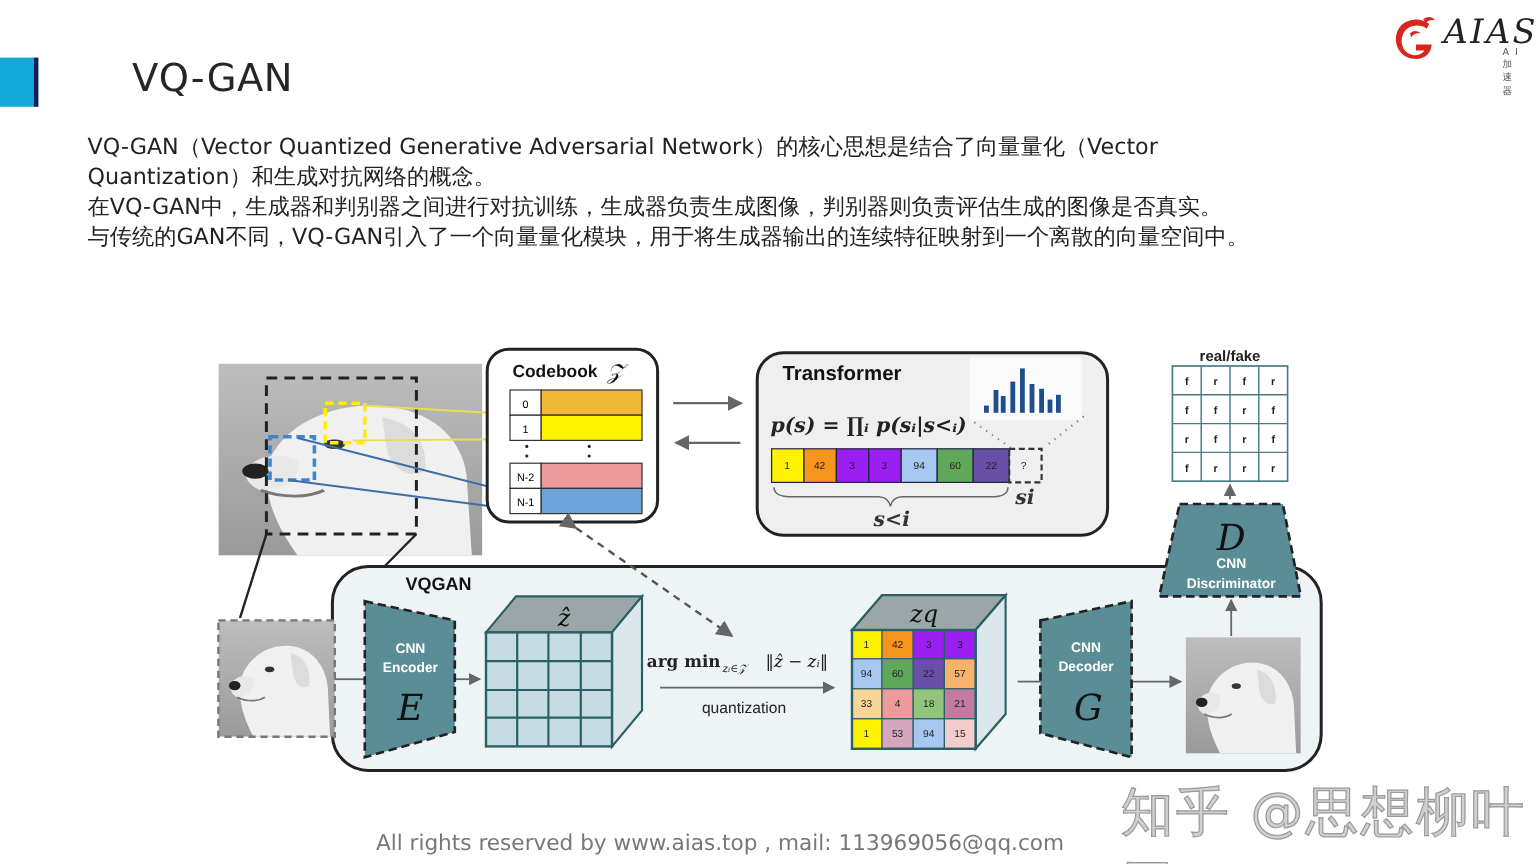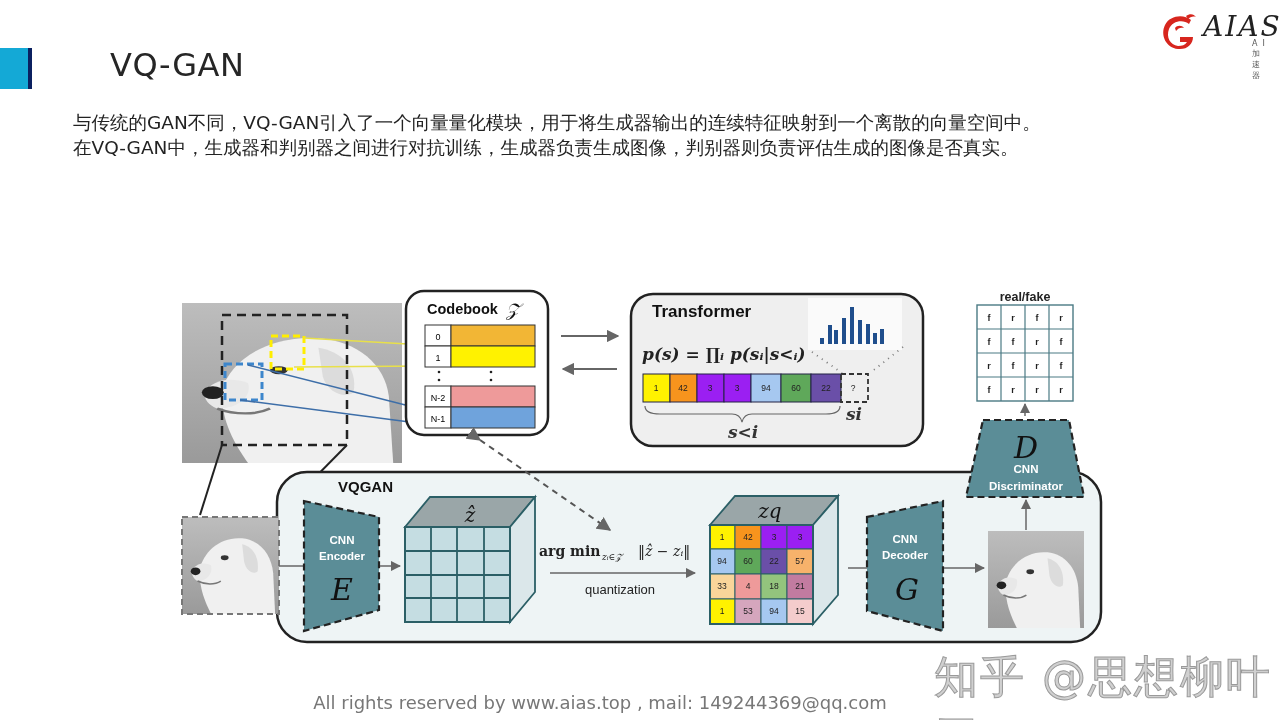"VQ-GAN（Vector Quantized Generative" p { html: none -> <p>VQ-GAN（Vector Quantized Generative Adversarial Network）的核心思想是结合了向量量化（Vector Quantization）和生成对抗网络的概念。</p> }
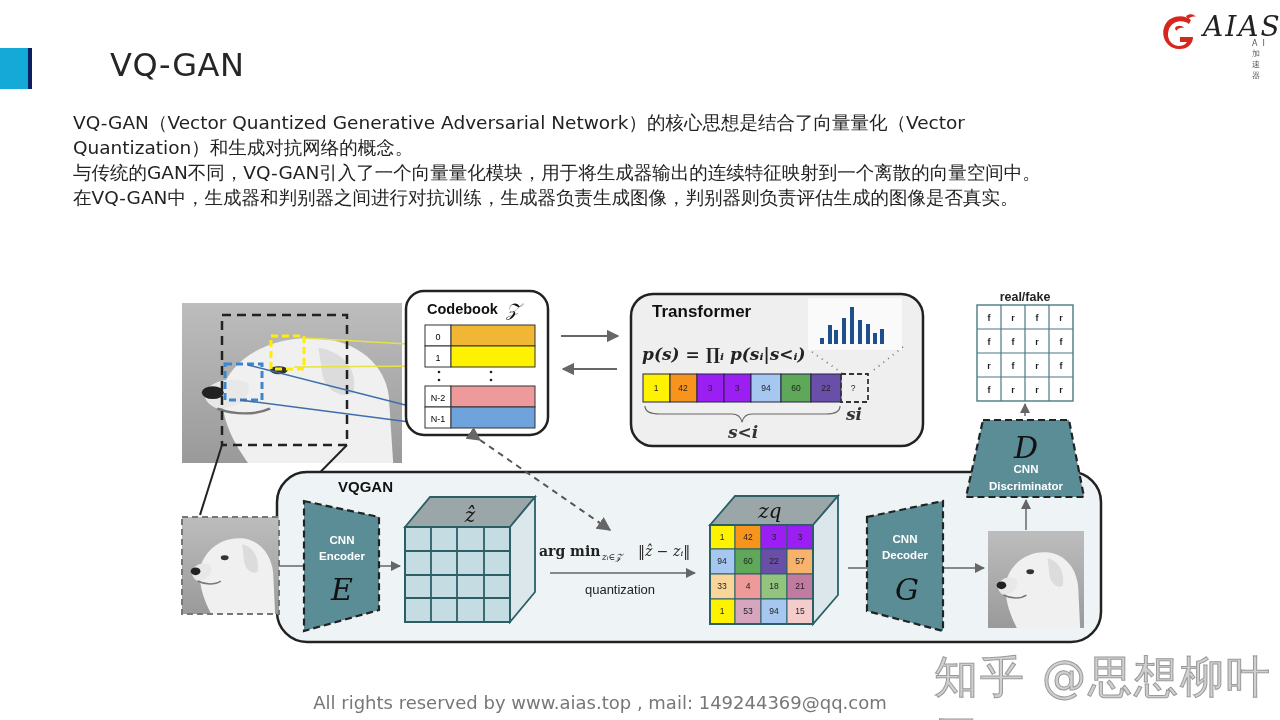"与传统的GAN不同，VQ-GAN引入了一个向量量化模块，用于将生成器输出的连续特" p { order: before "在VQ-GAN中，生成器和判别器之间进行对抗训练，生成器负责生成图像，判别器则负" -> after "在VQ-GAN中，生成器和判别器之间进行对抗训练，生成器负责生成图像，判别器则负" }
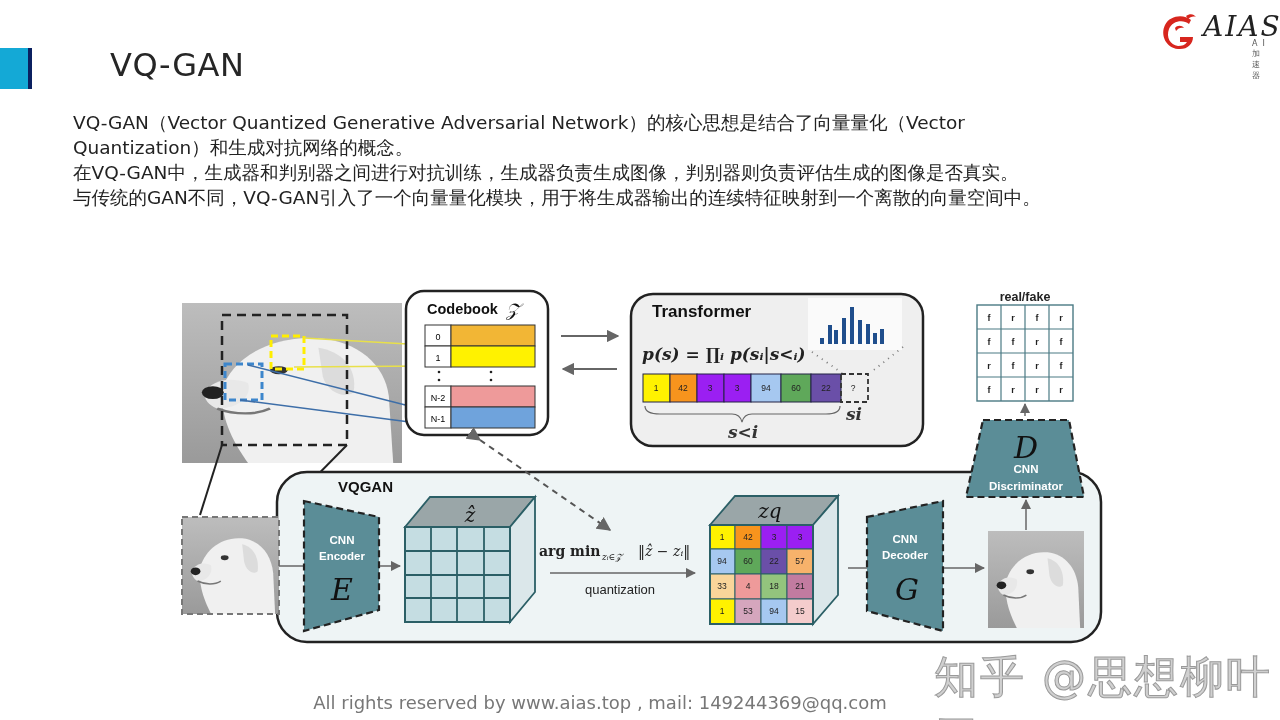"All rights reserved by www.aias.top" div.footer { text: 149244369@qq.com -> 113969056@qq.com }
